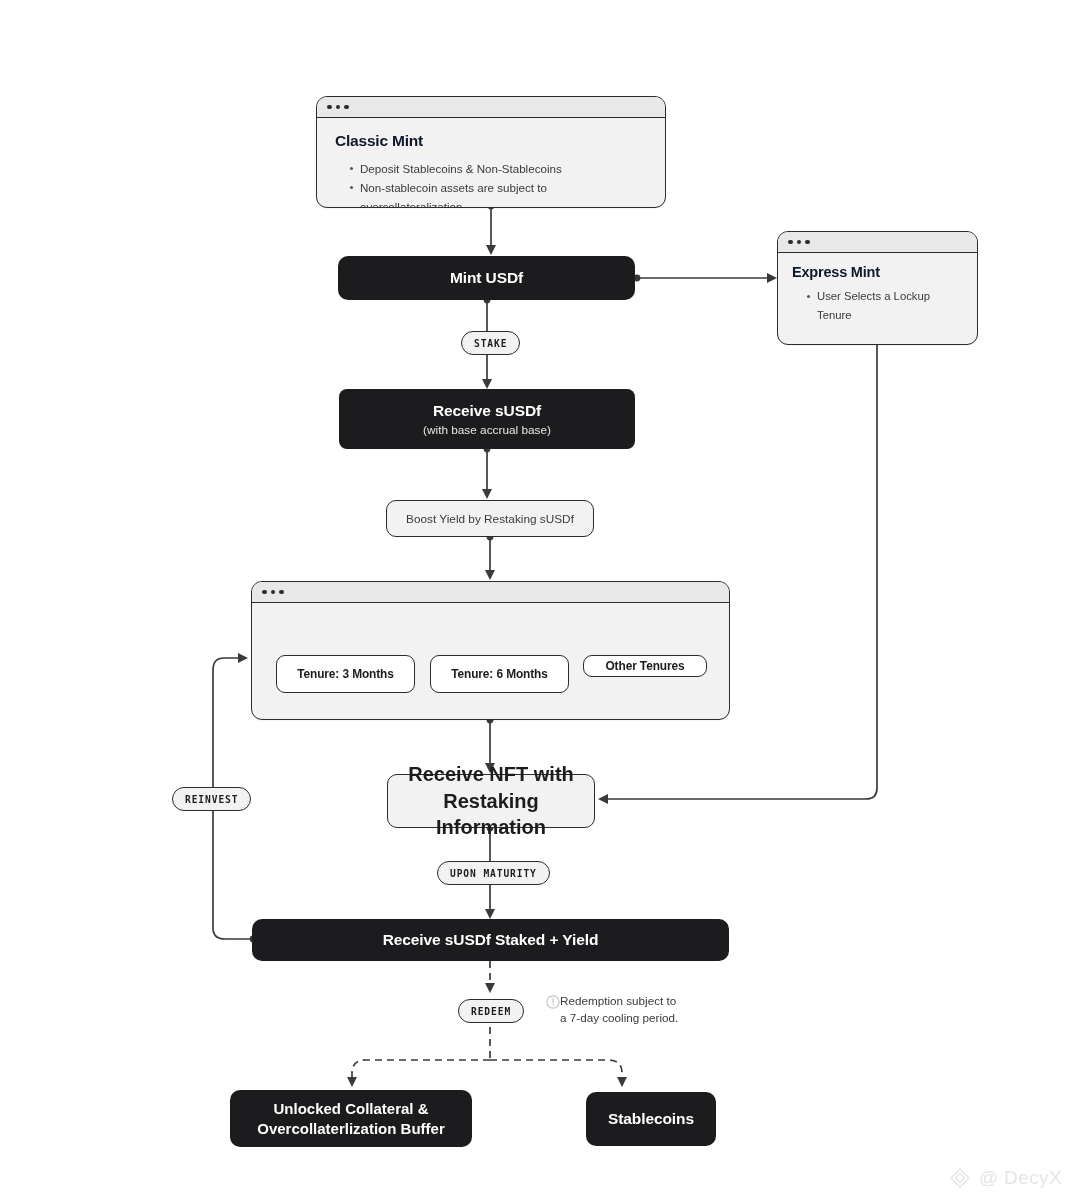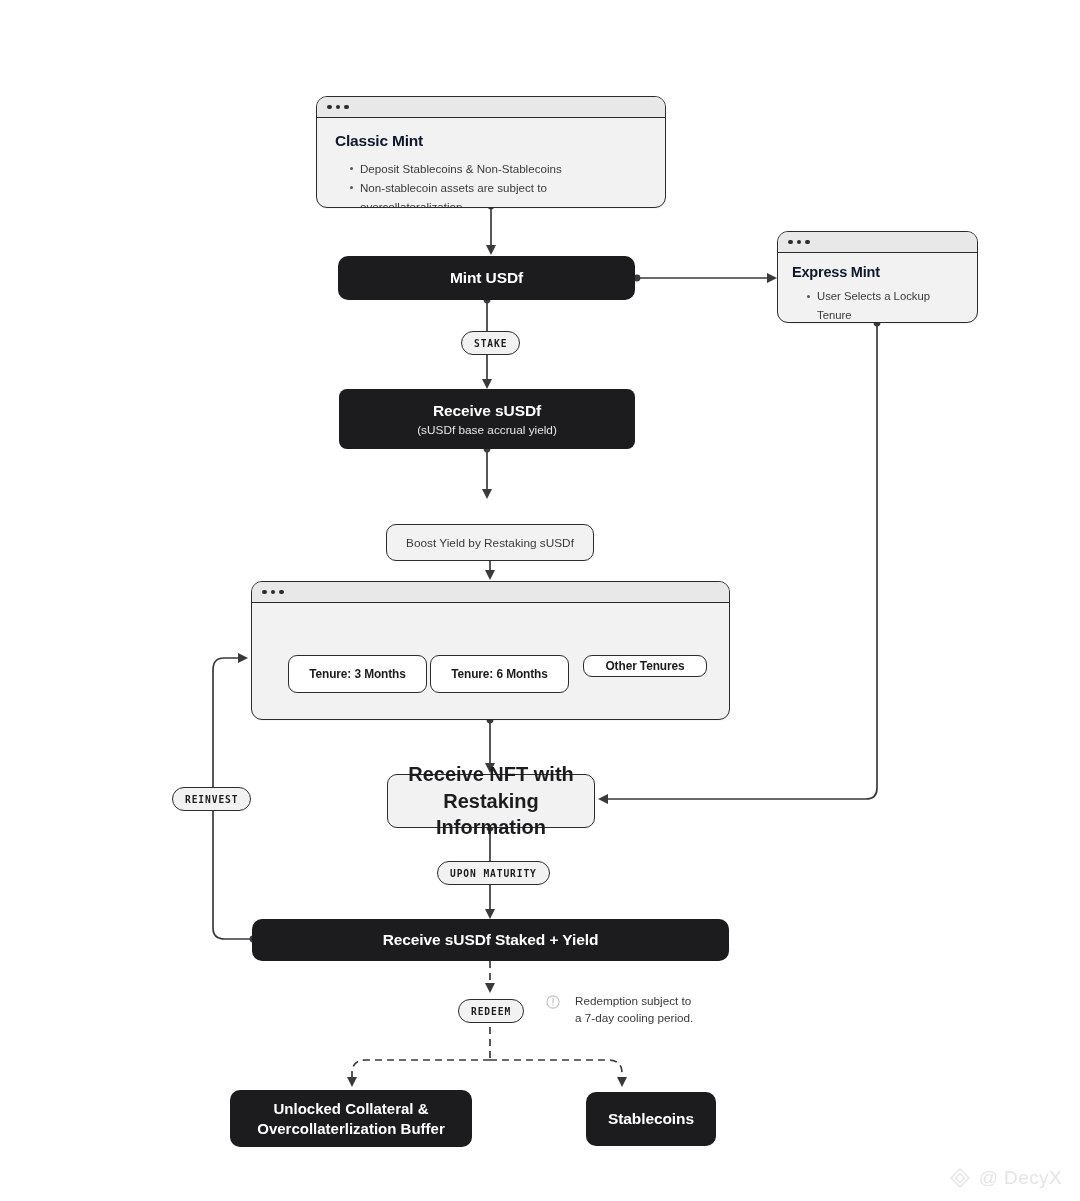"Express Mint" div.node { height: 92px -> 114px }
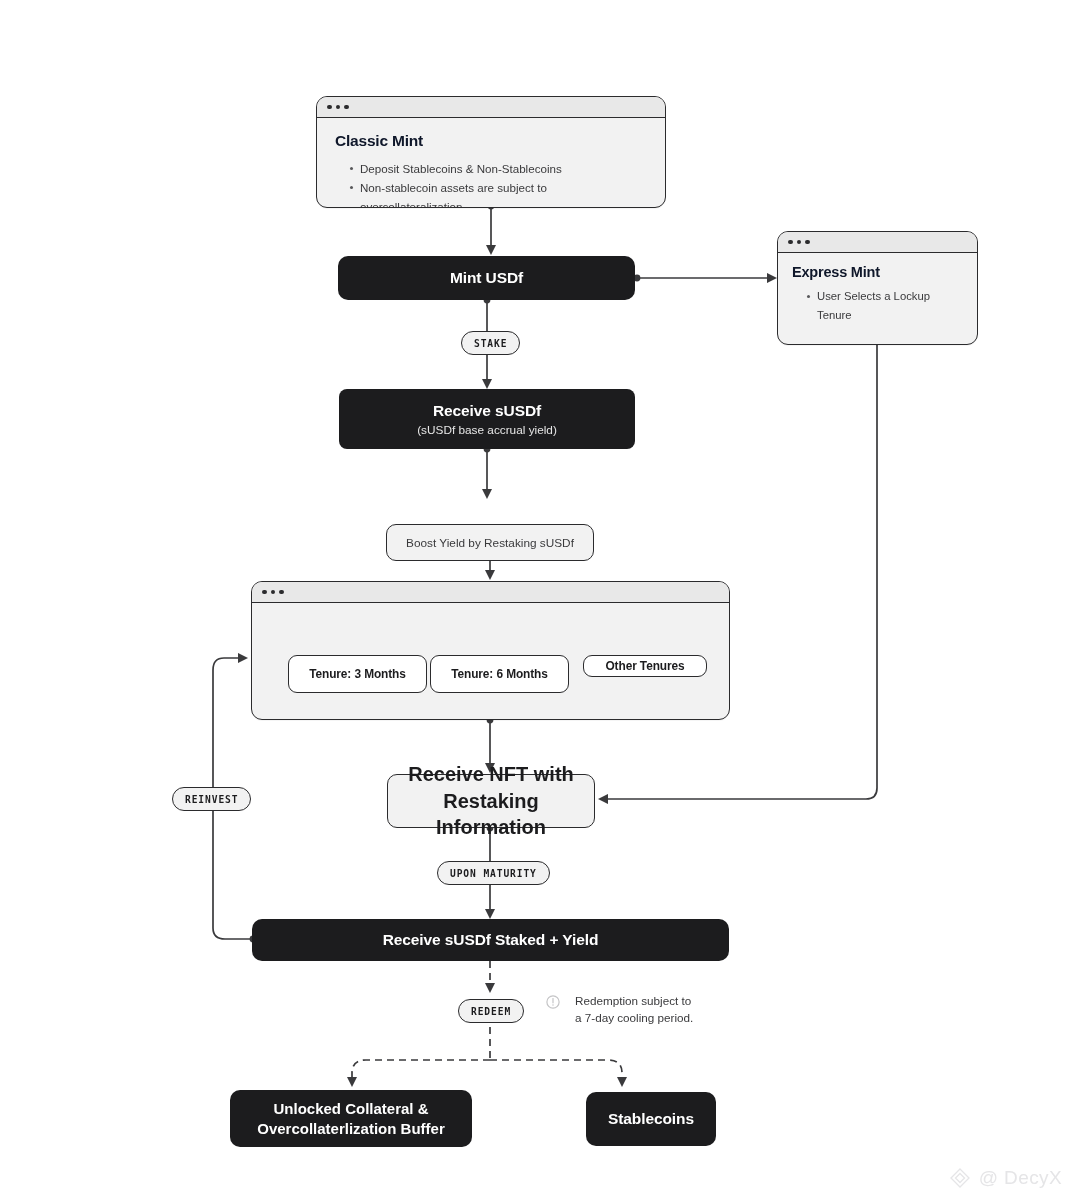"(sUSDf base accrual yield)" span.sub { text: sUSDf base accrual yield -> with base accrual base }
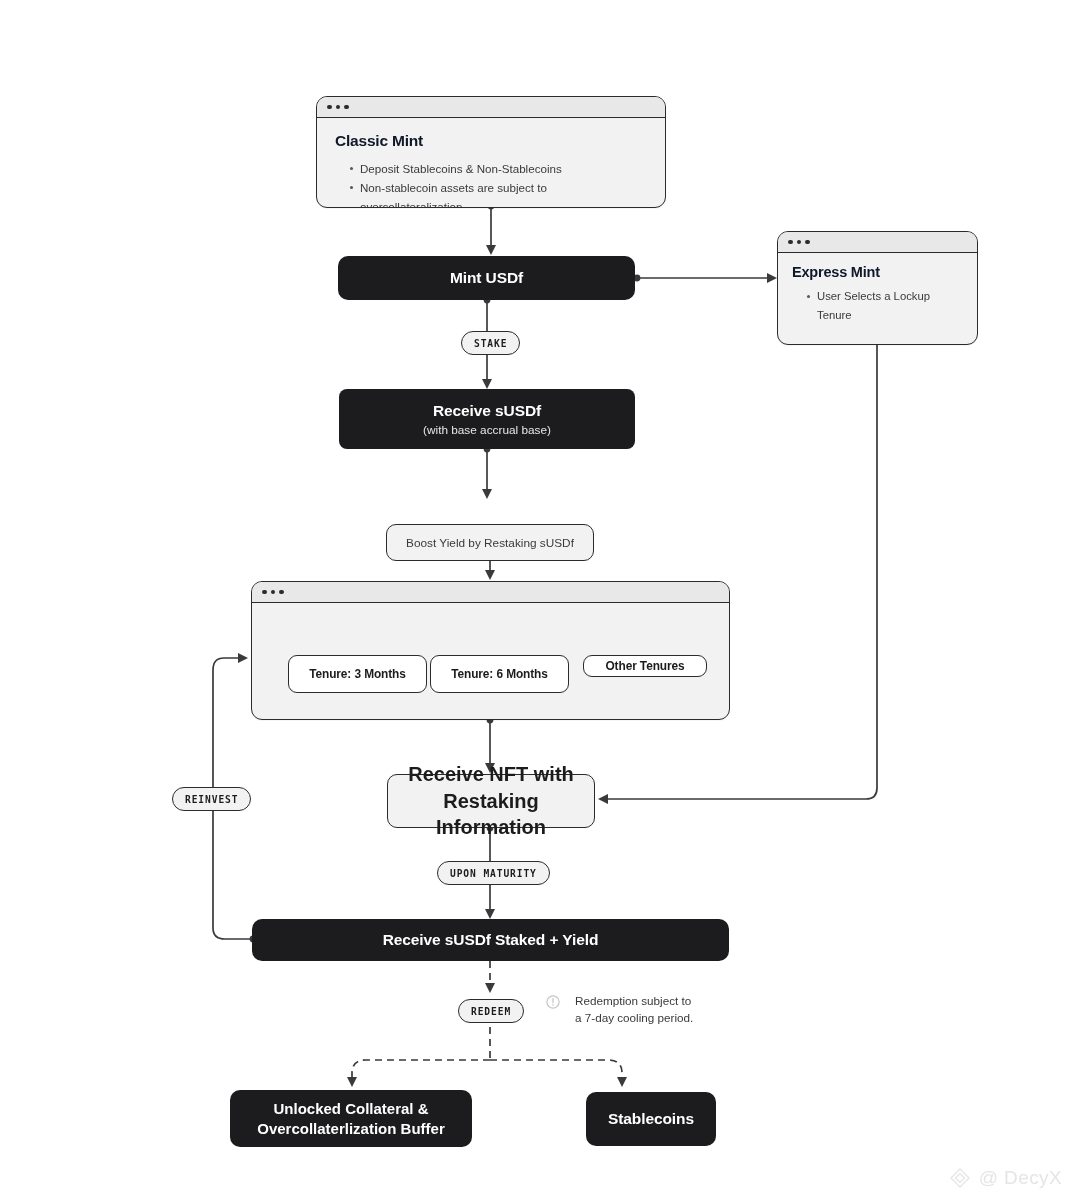"Boost Yield by Restaking sUSDf" div.node { top: 524px -> 500px }
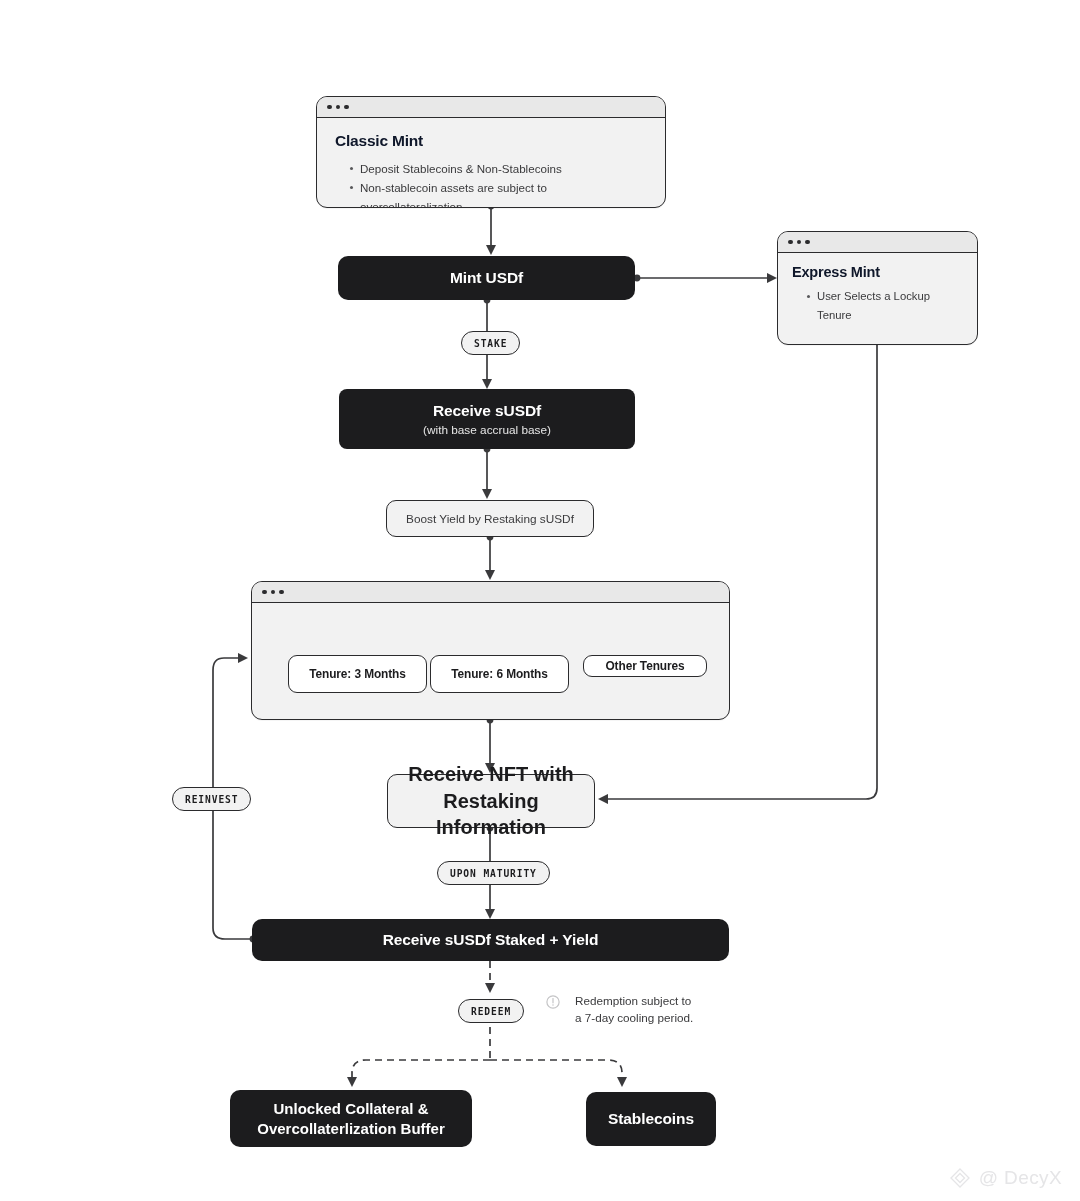"Tenure: 3 Months" div.chip { margin-left: 12px -> none }
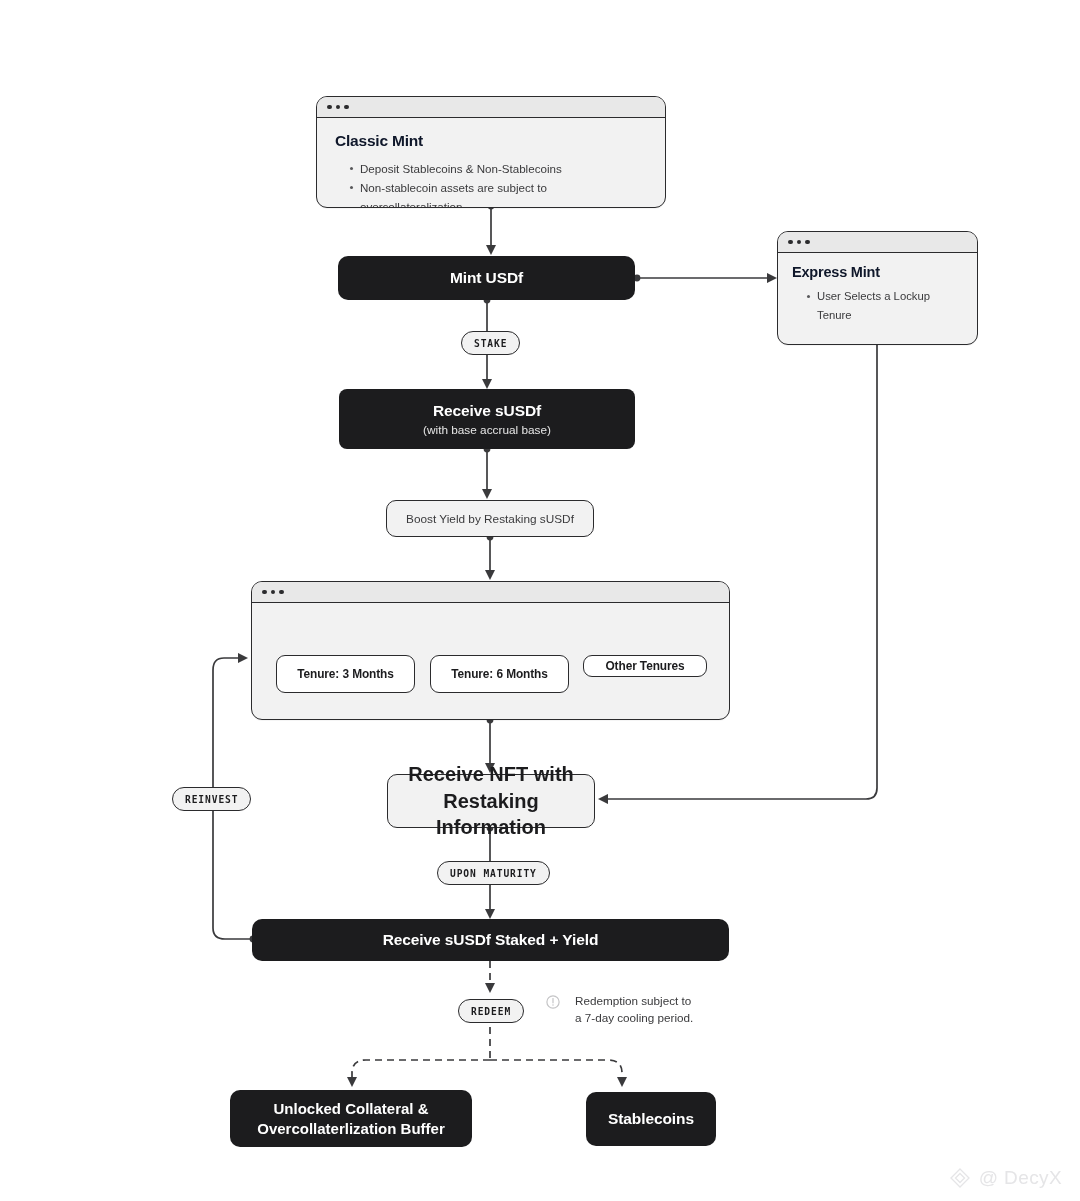"Redemption subject to" .note { gap: 15px -> 0 }
